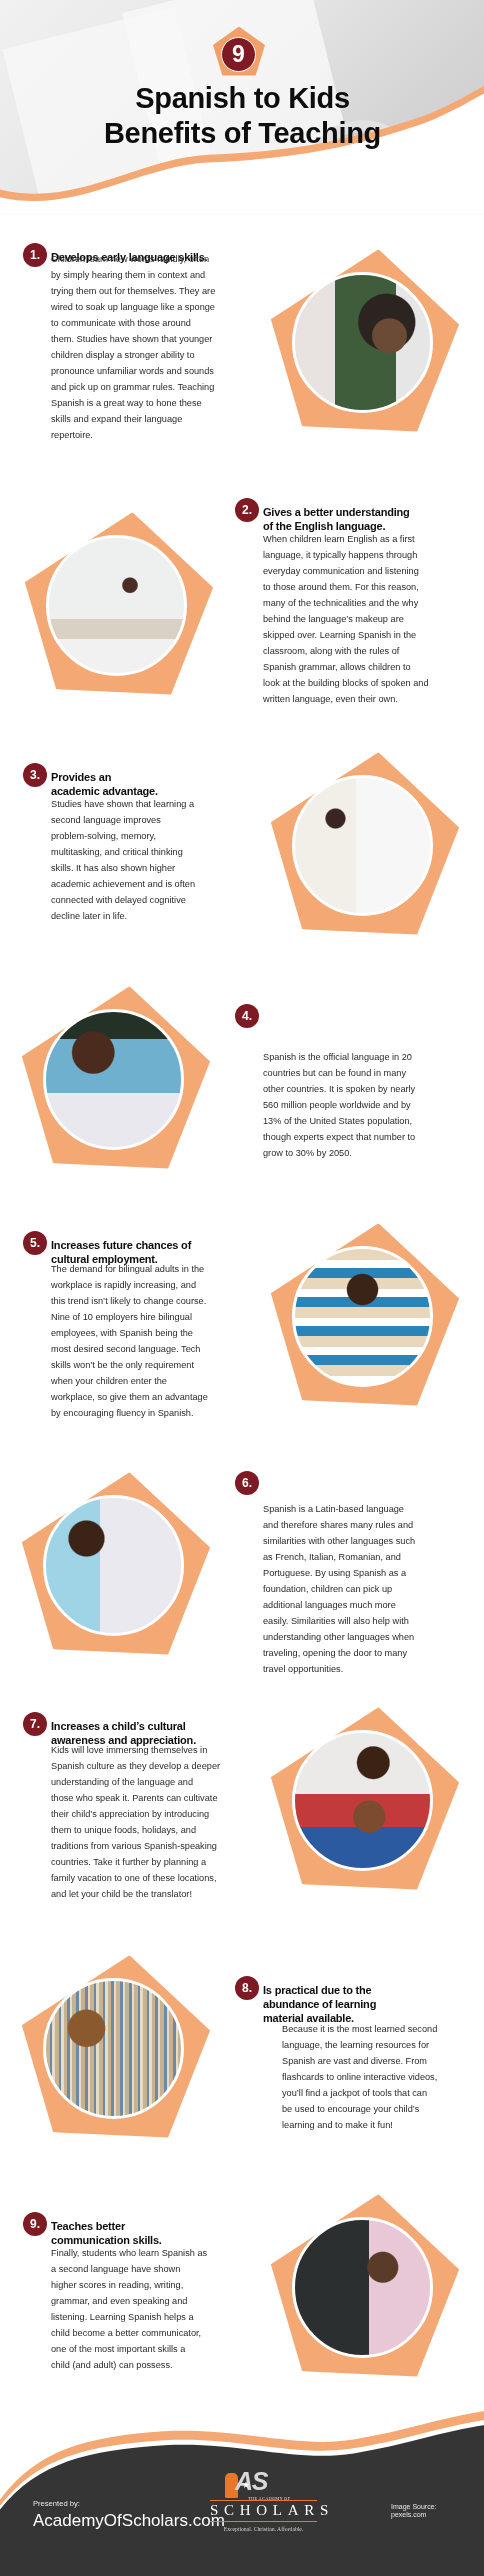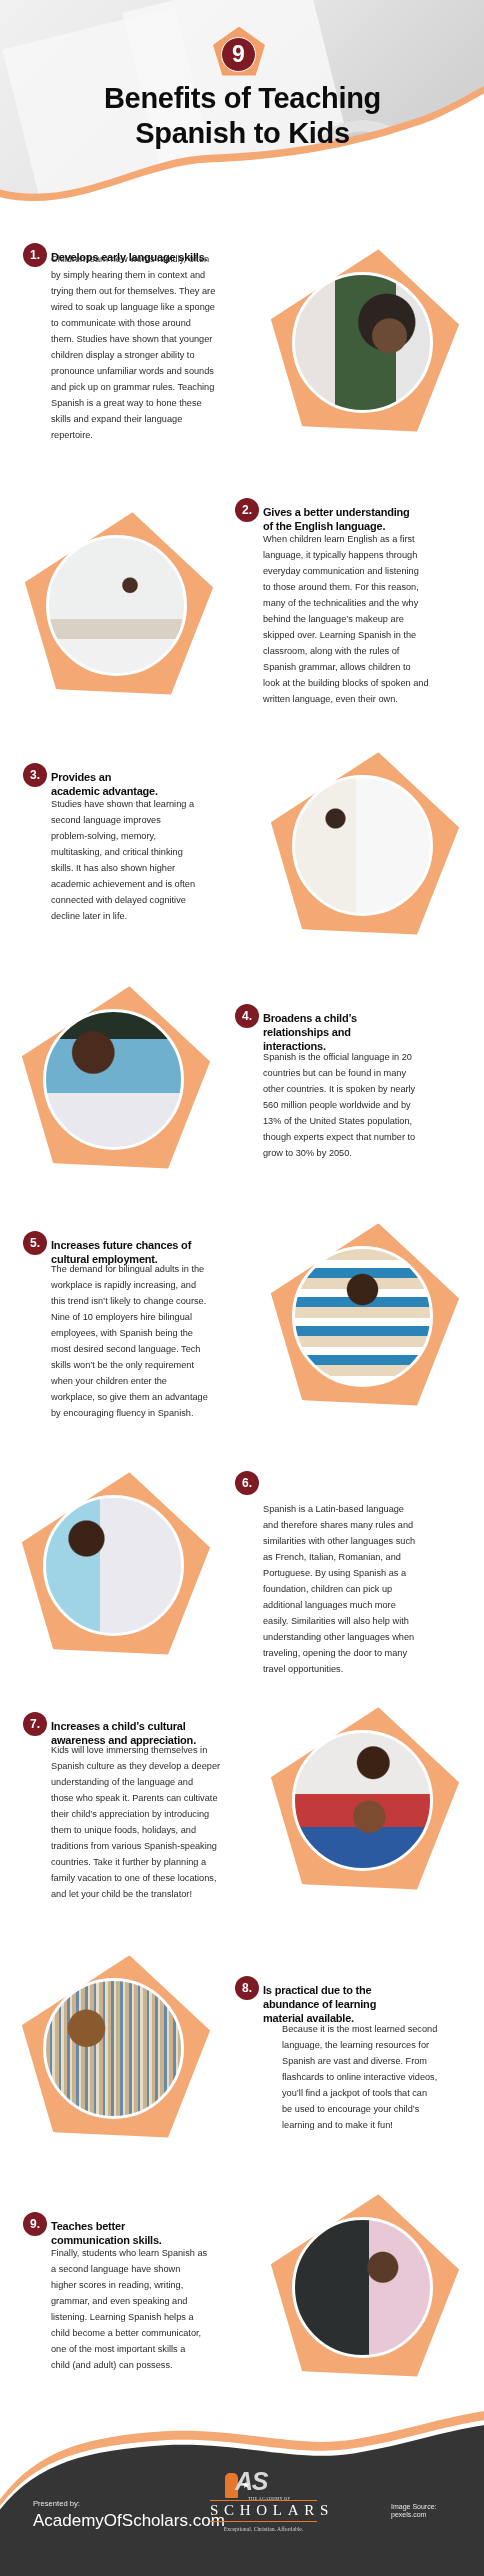"Benefits of Teaching" div { order: before "Spanish to Kids" -> after "Spanish to Kids" }
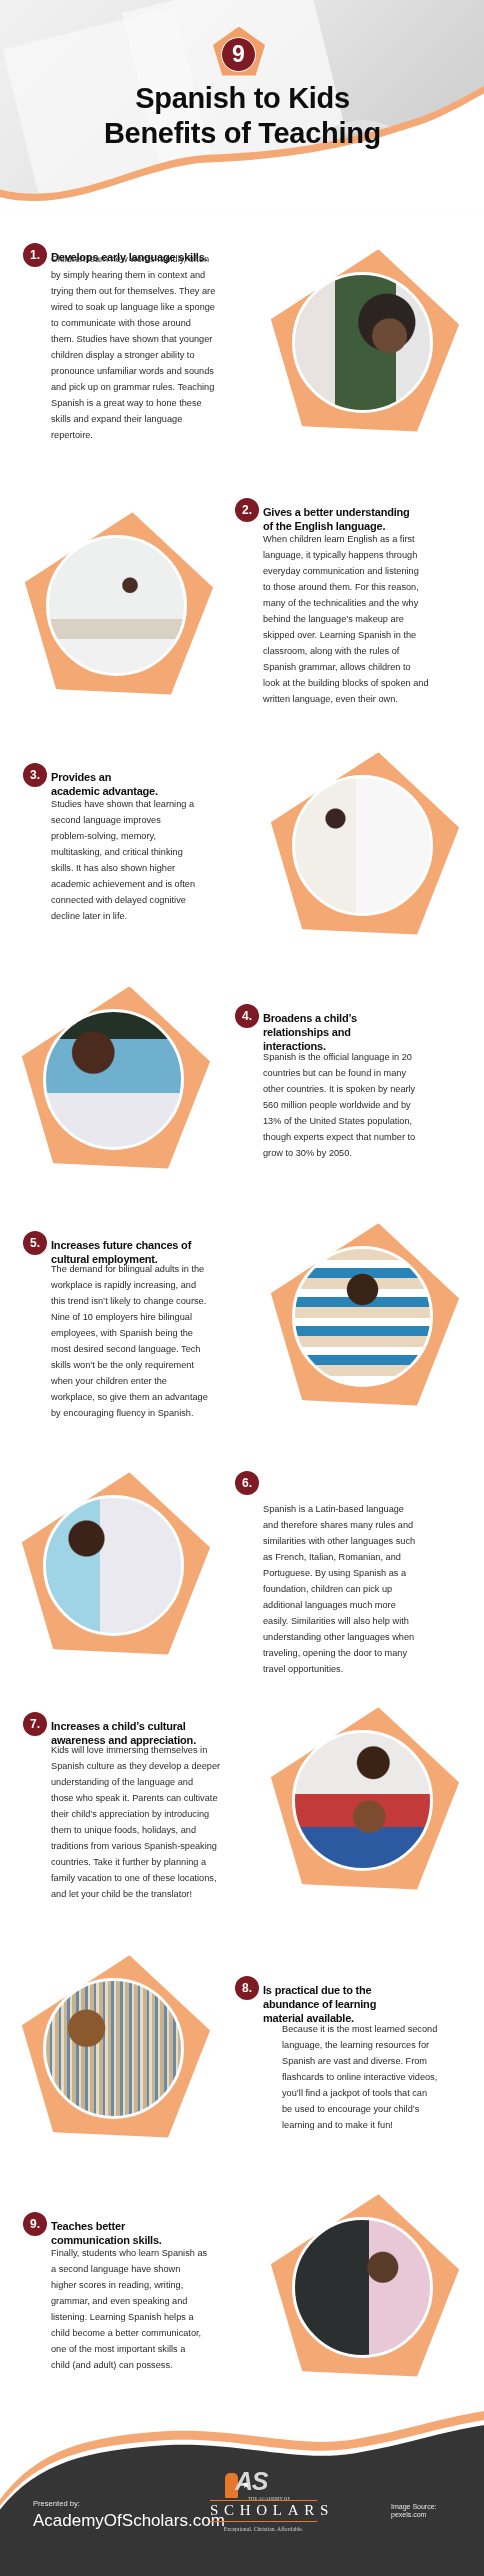"Broadens a child’s" div.sec-title { html: <div>Broadens a child’s relationships and interactions.</div> -> none }
